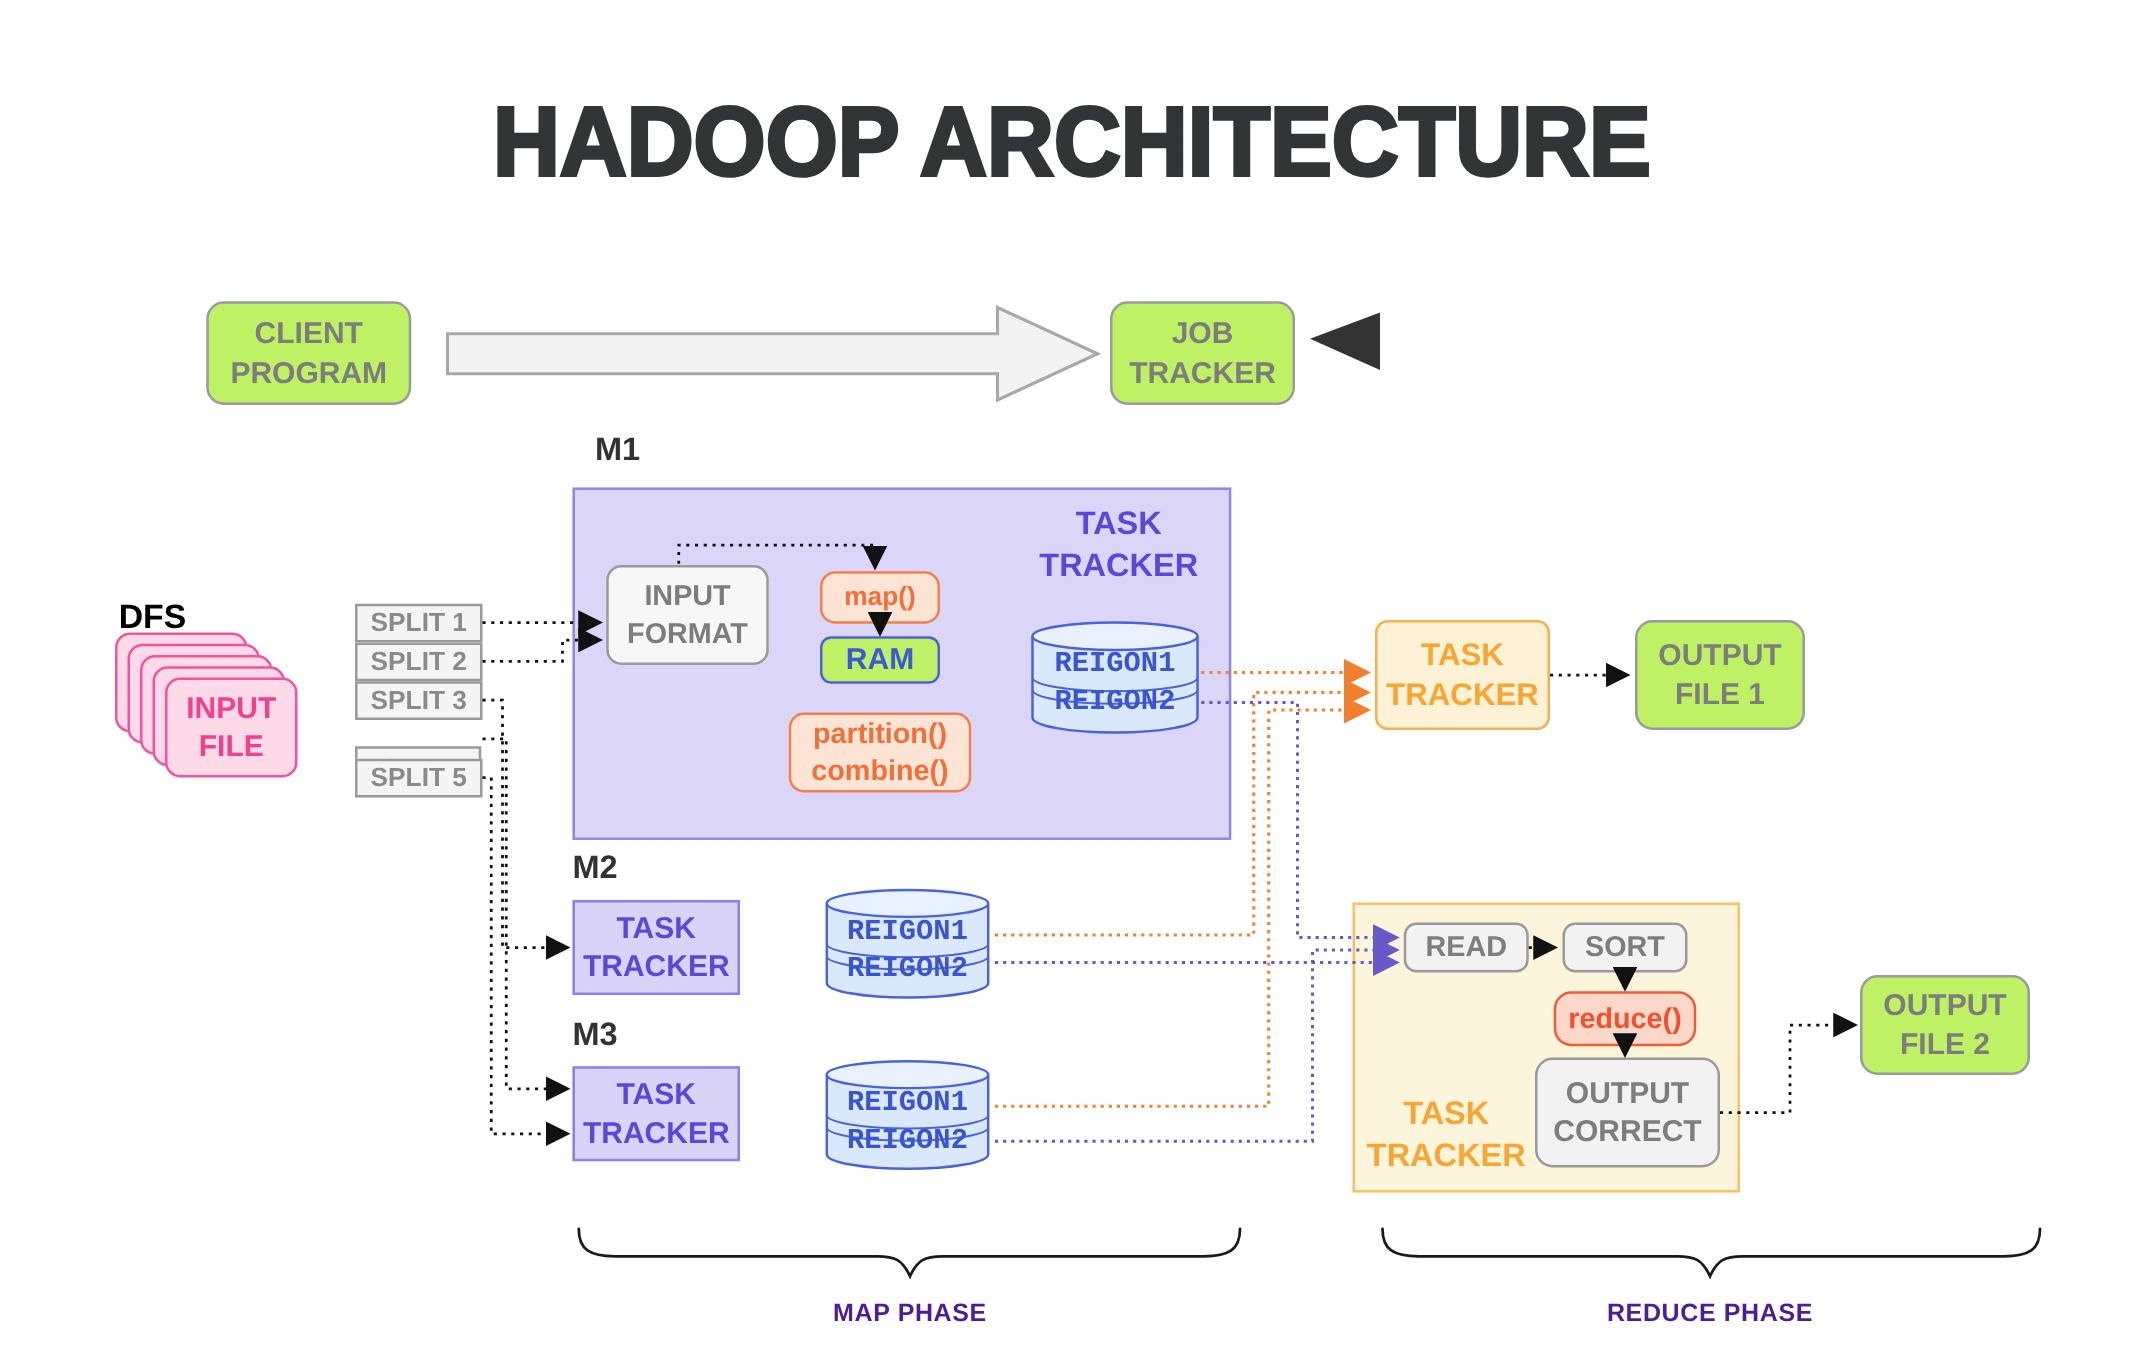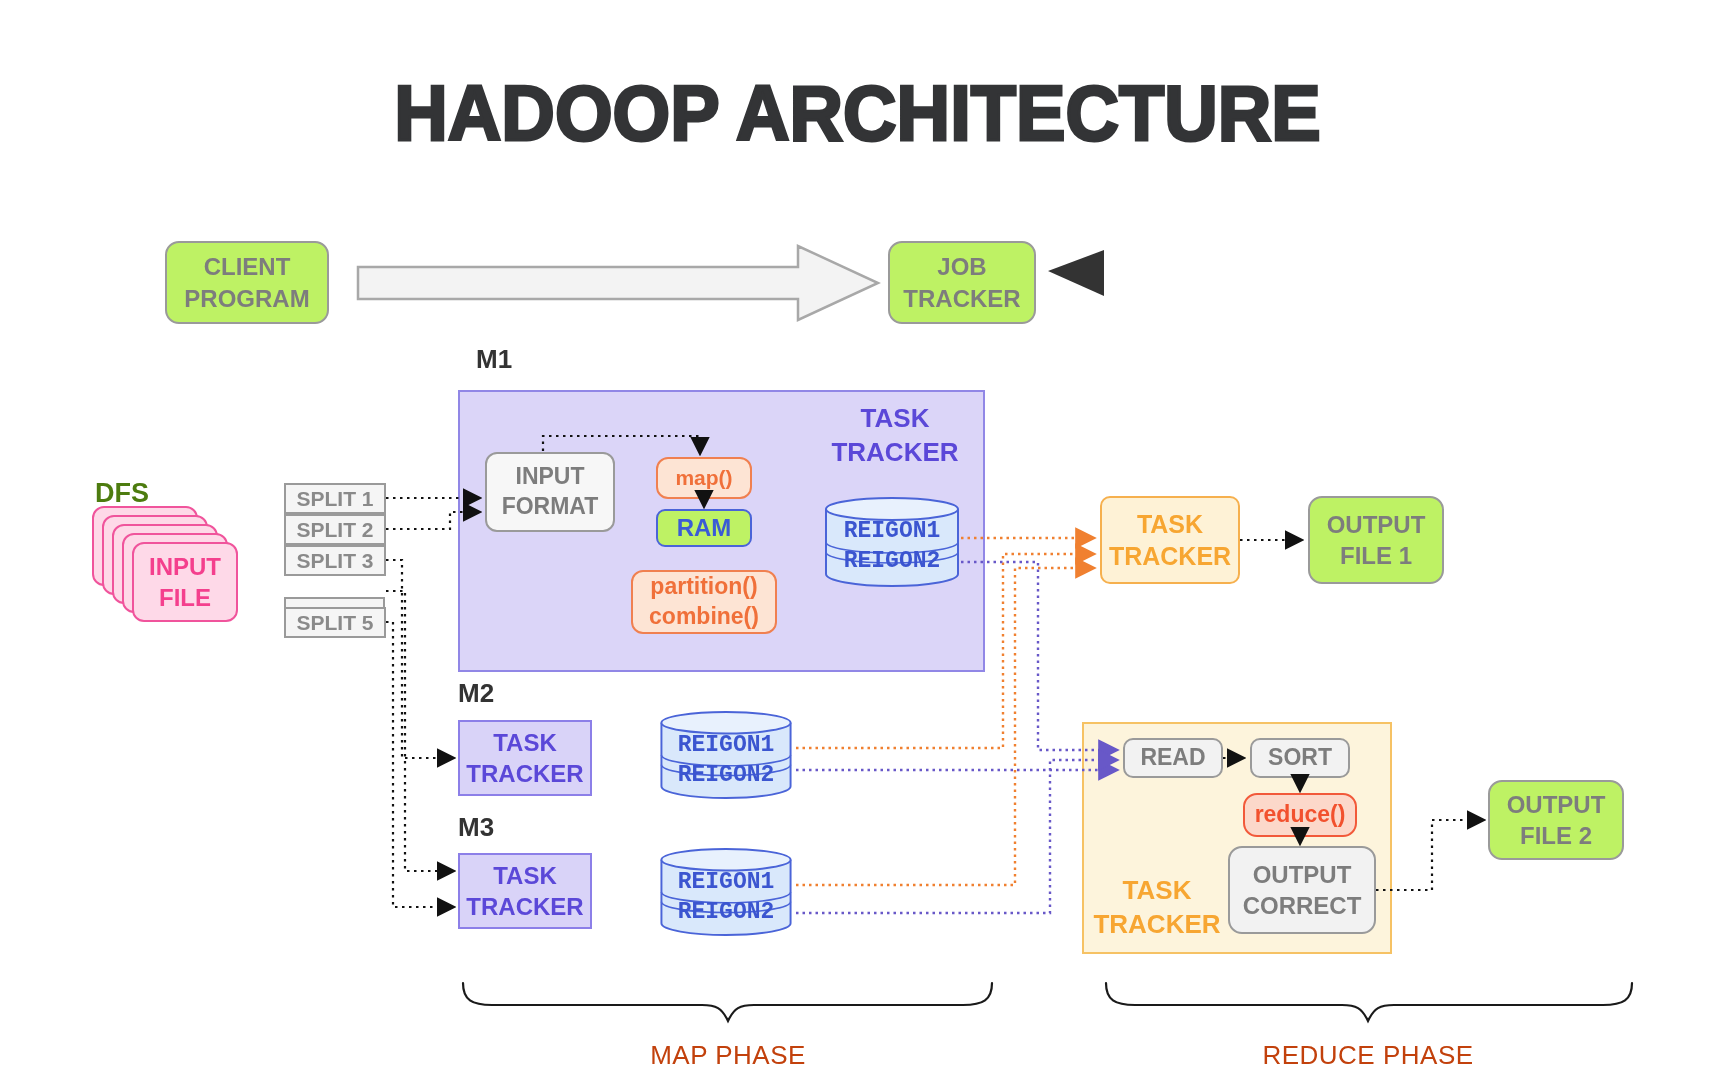"DFS" #dfslabel { color: #4d7c0f -> #000000 }
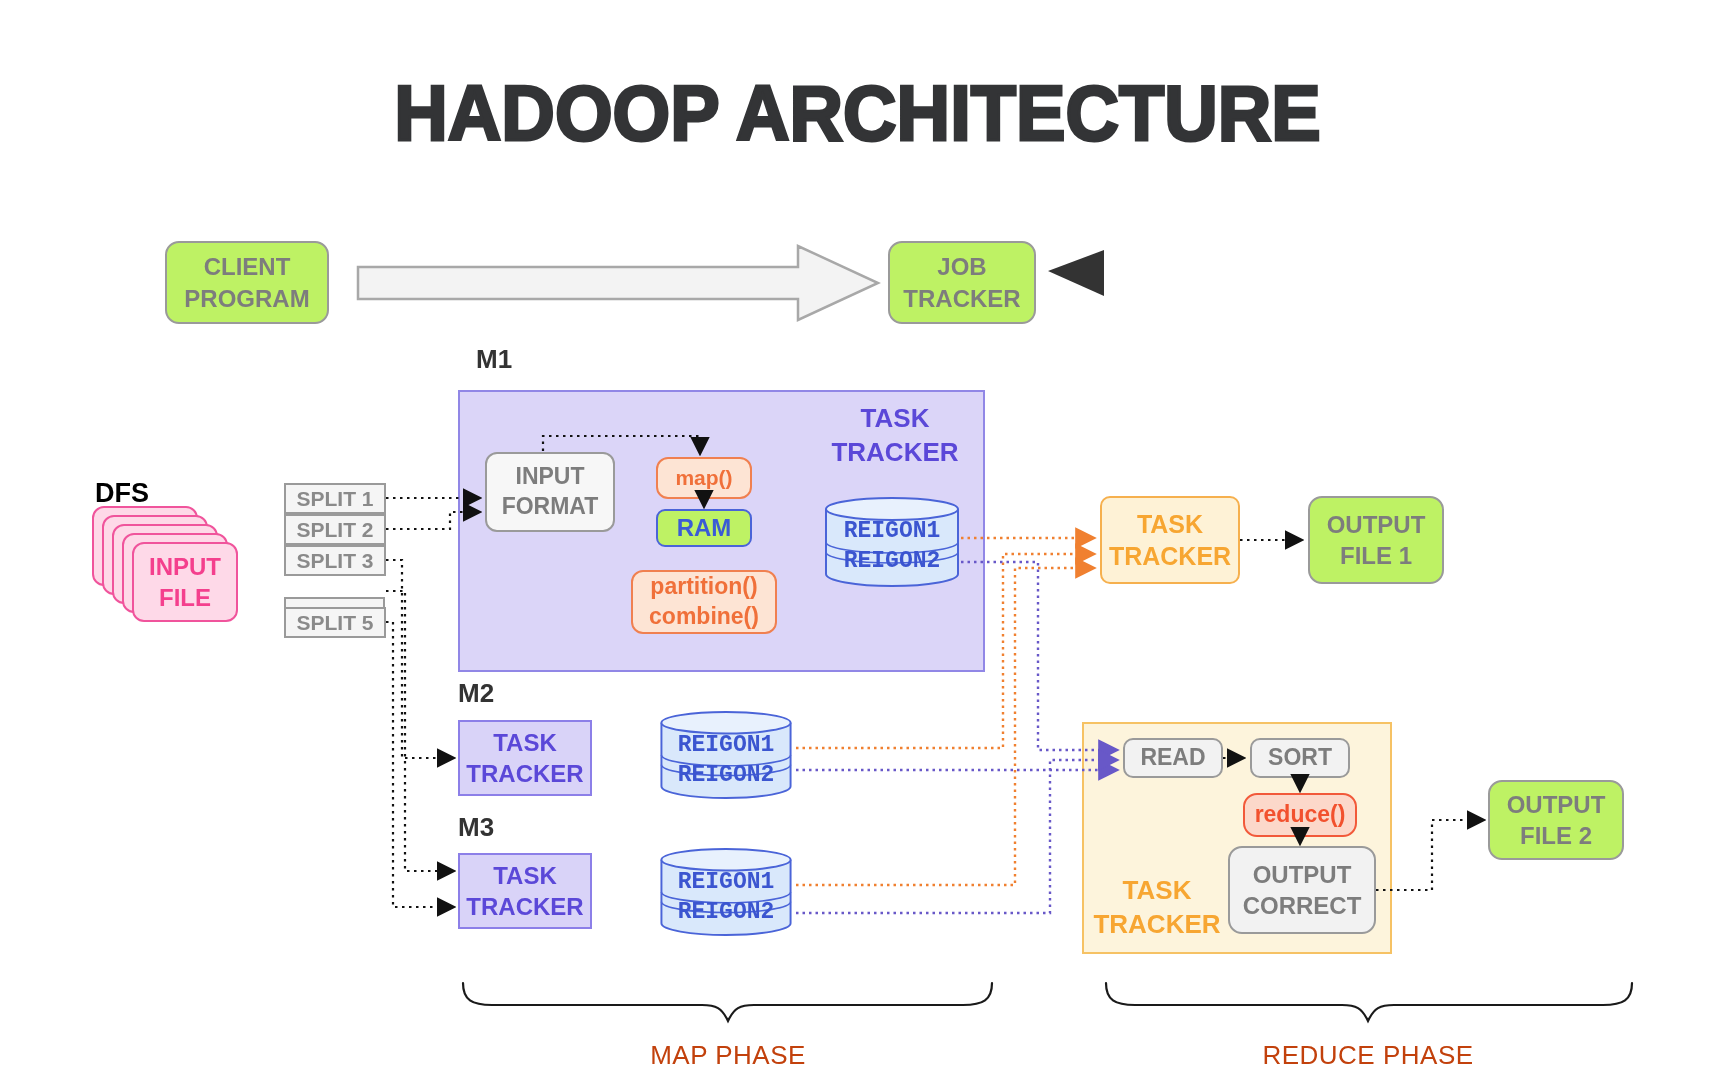"MAP PHASE" .phaselabel { color: #c2410c -> #4c1d95; font-size: 26px -> 20px; font-weight: normal -> bold }
